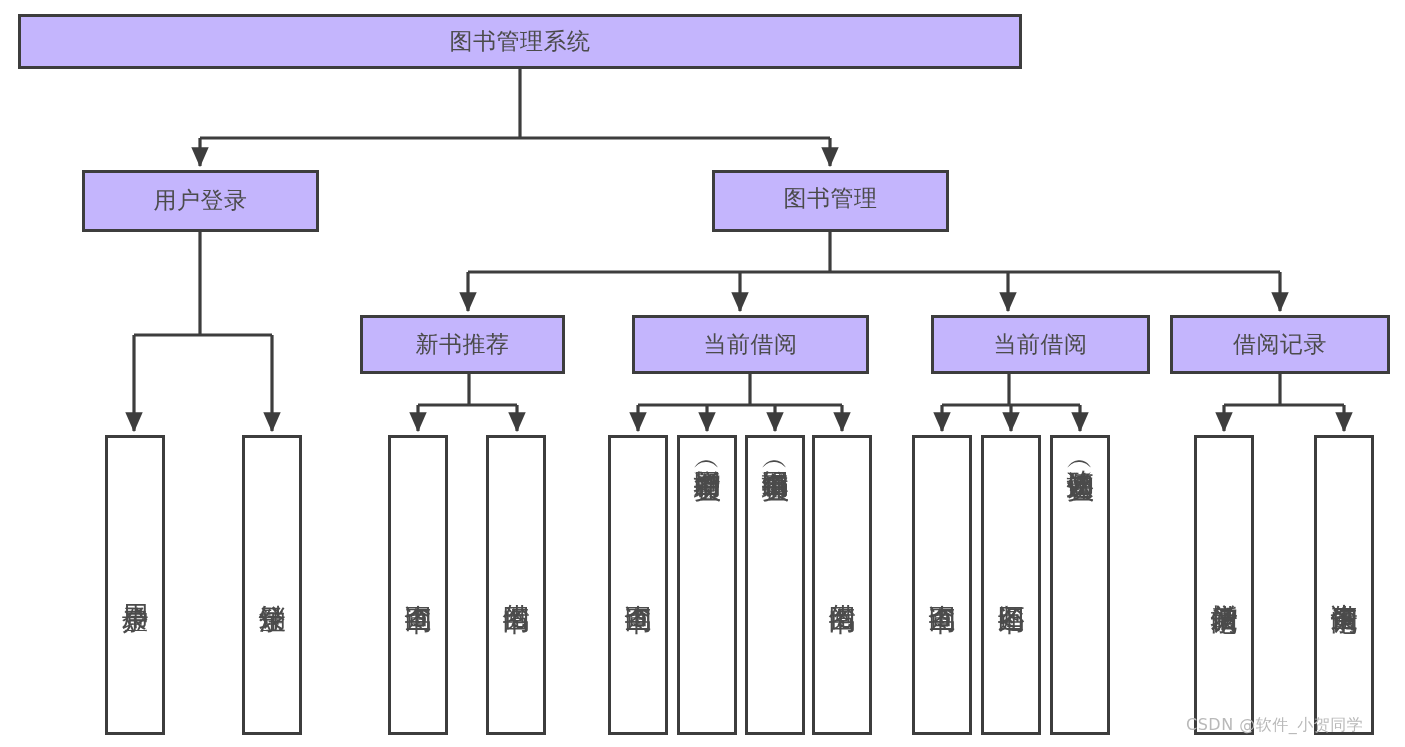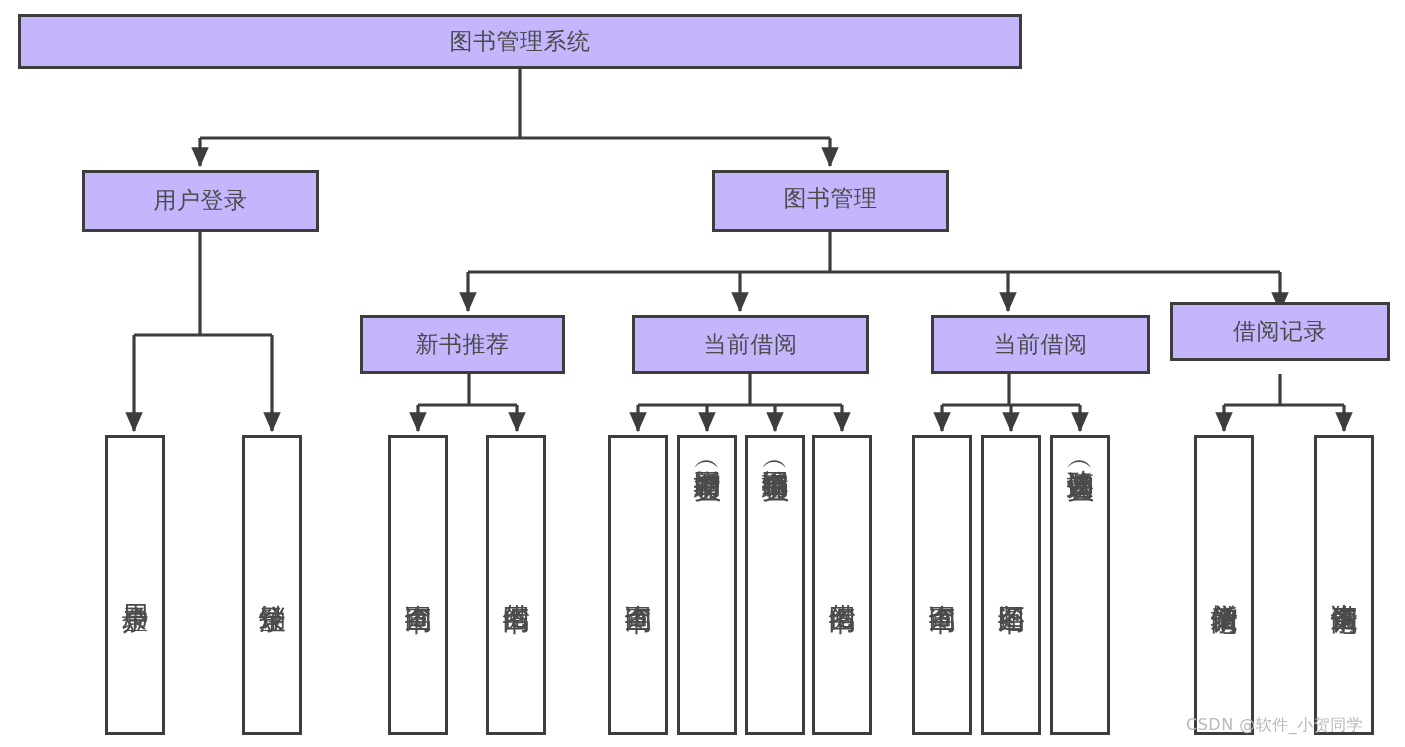"借阅记录" div.node-box { top: 302px -> 315px }
